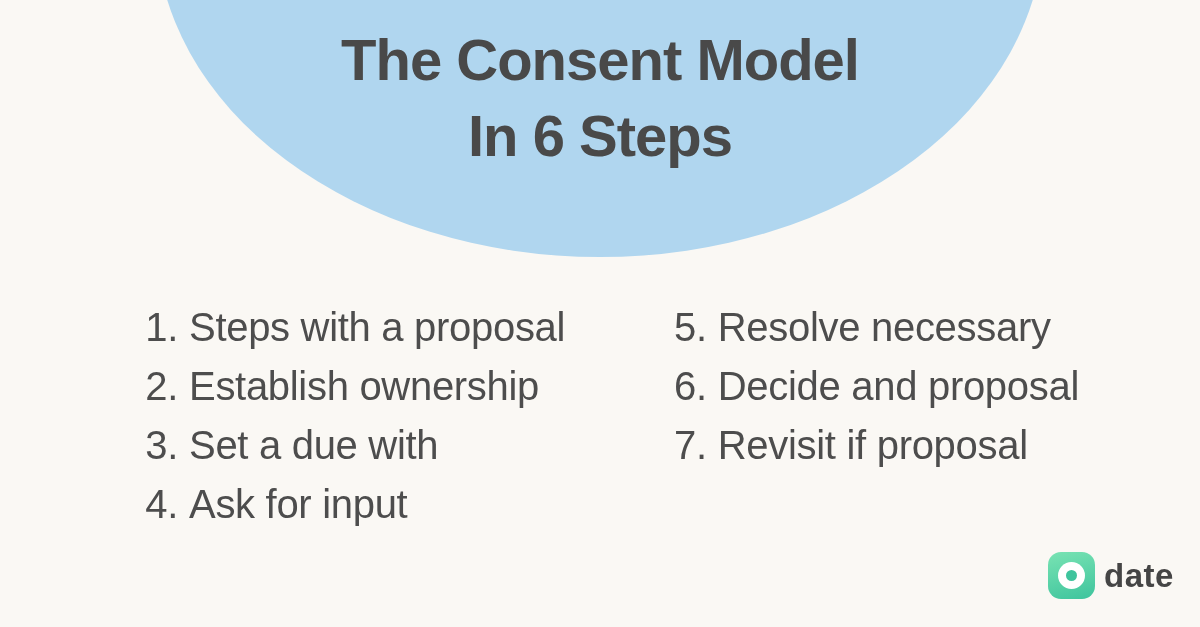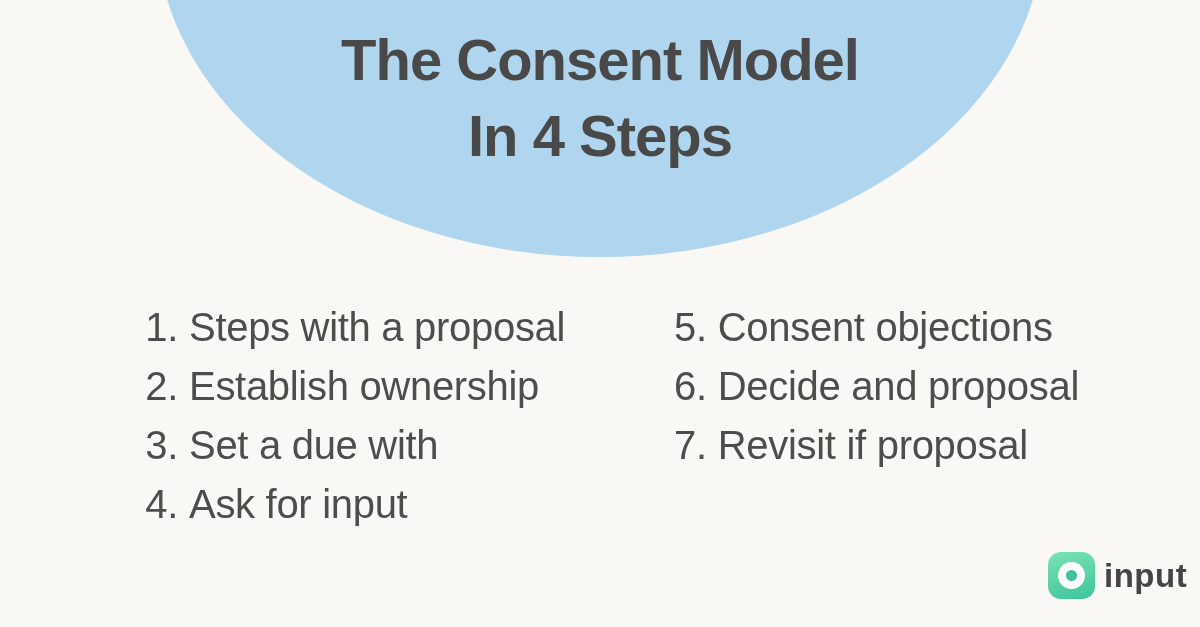"In 4 Steps" span.line { text: 4 -> 6 }
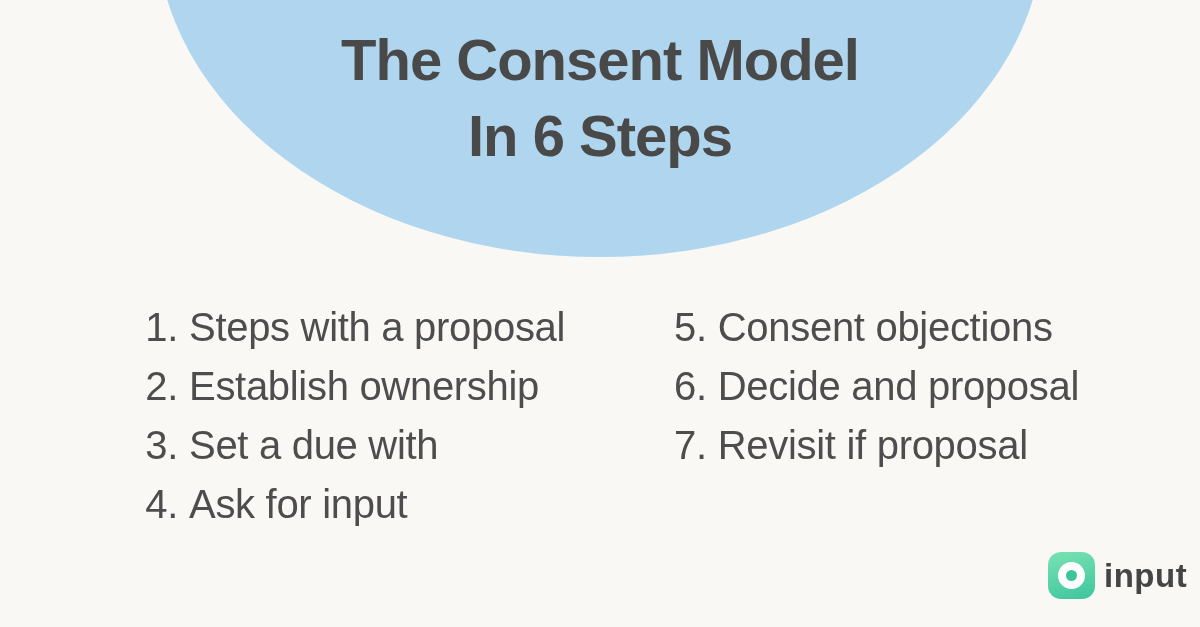"Consent objections" span.label { text: Consent objections -> Resolve necessary }
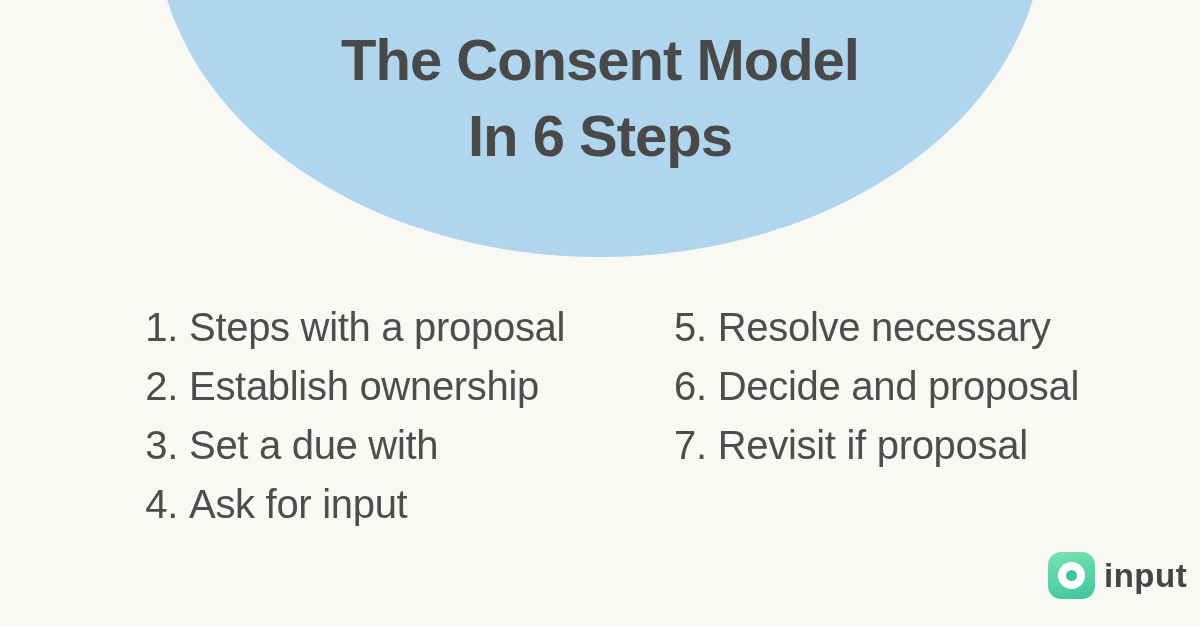"input" span.logo-text { text: input -> date }
